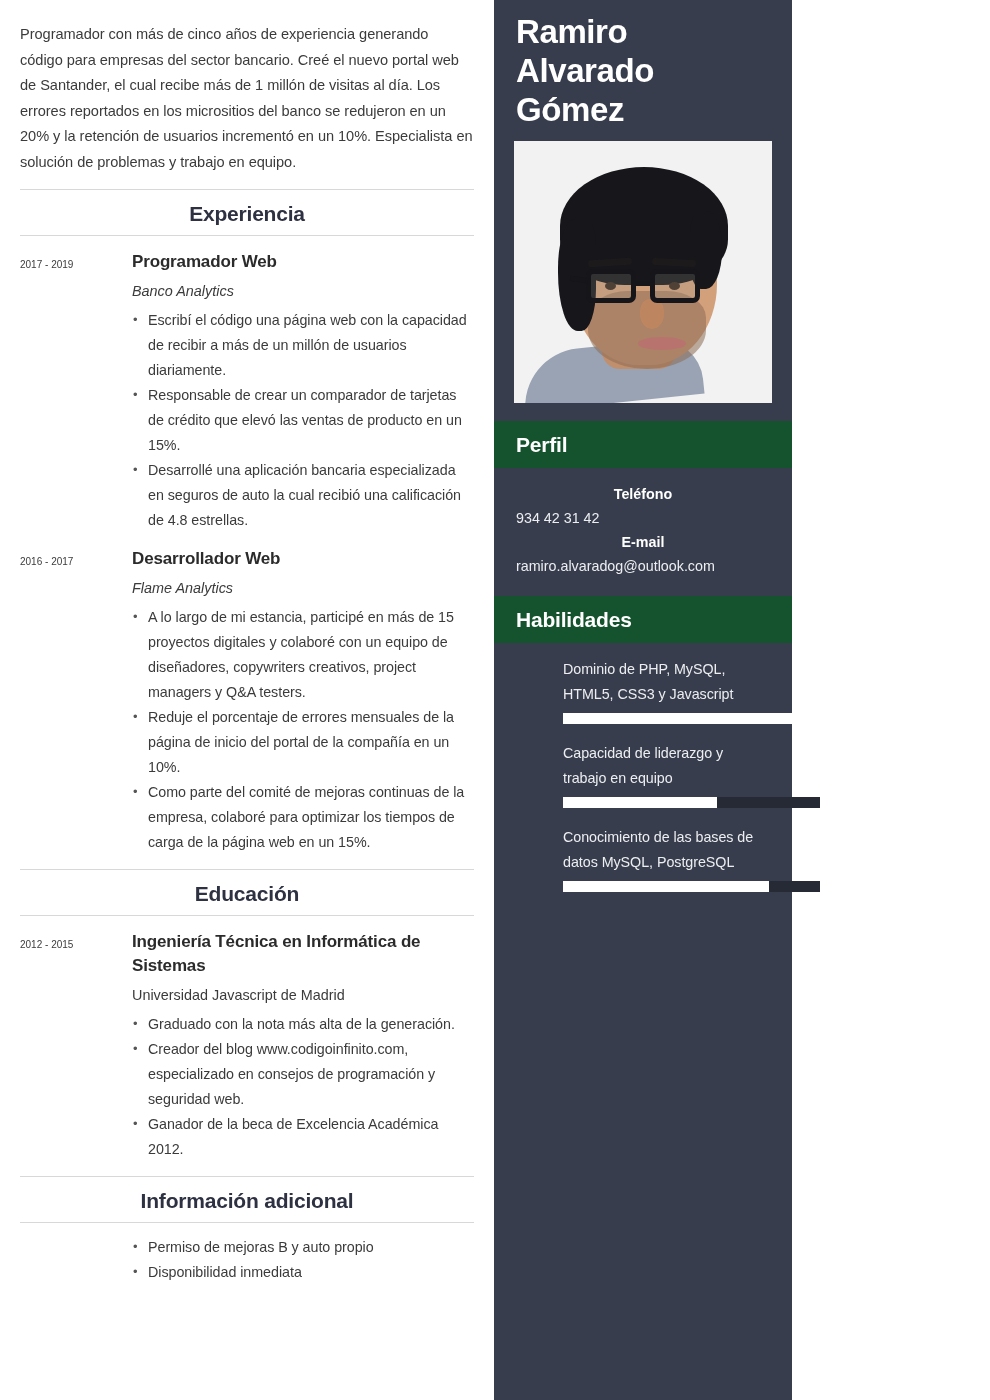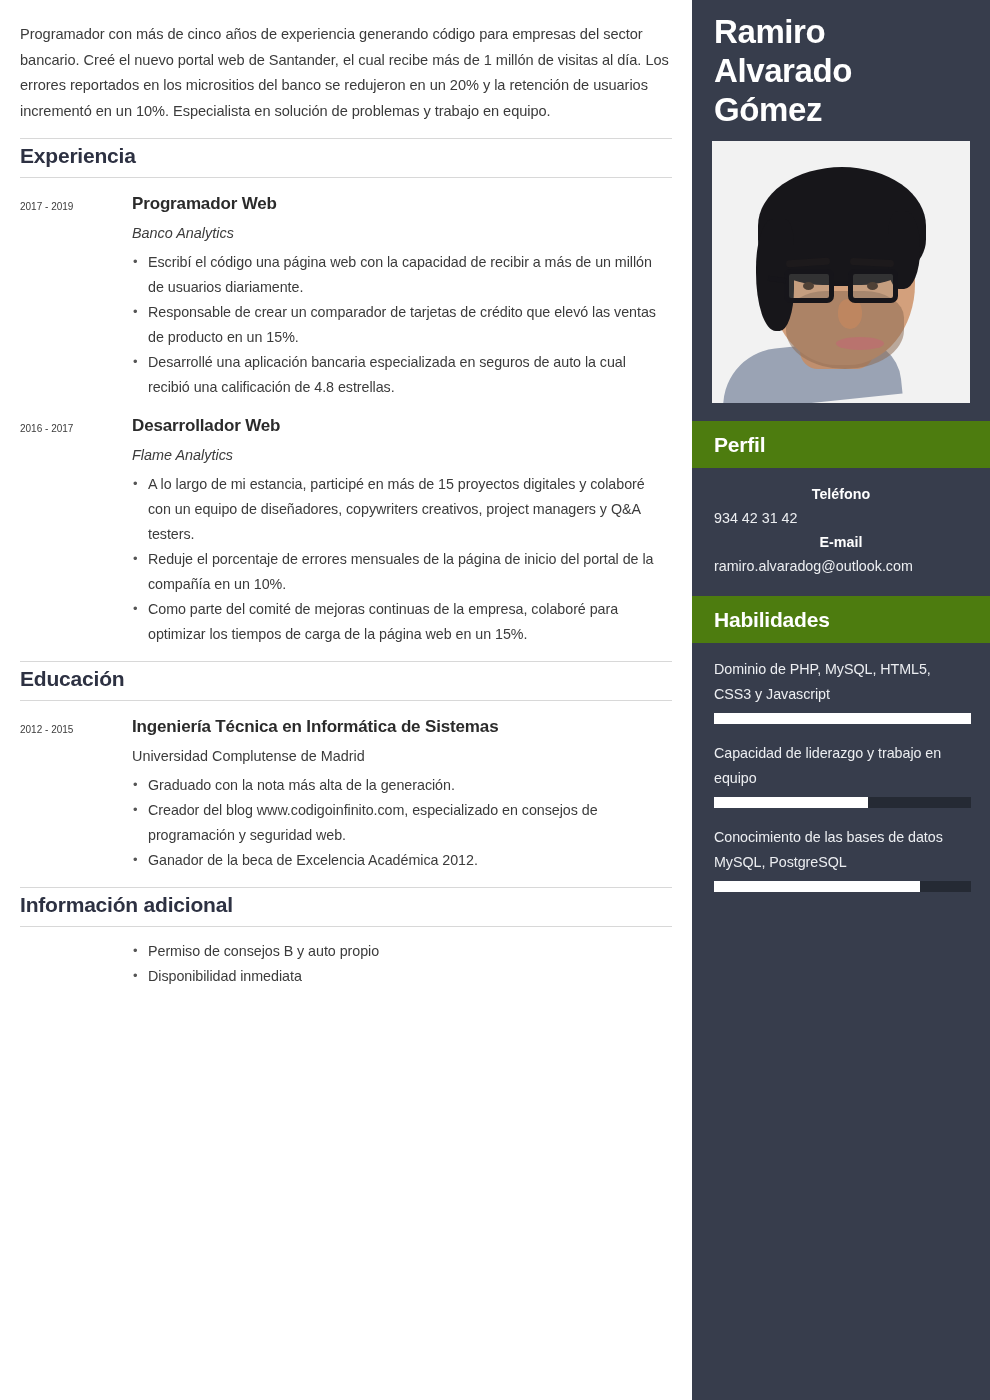"Programador con más de cinco" .page { width: 990px -> 792px }
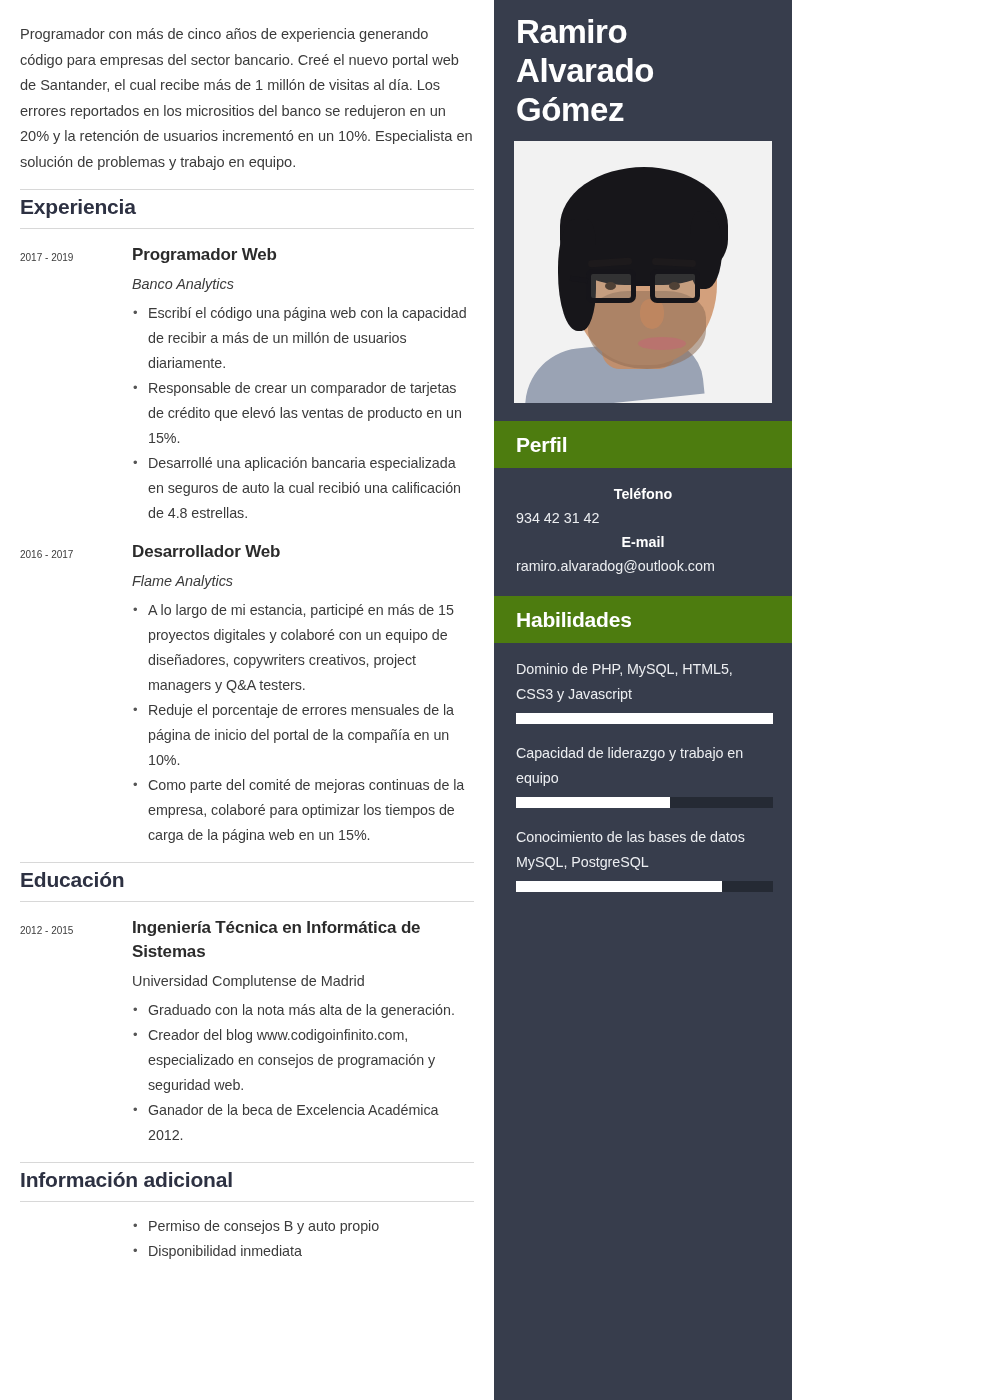"Experiencia" .section-head { padding: 5px 0 9px 0 -> 12px 0 9px 0; text-align: none -> center }
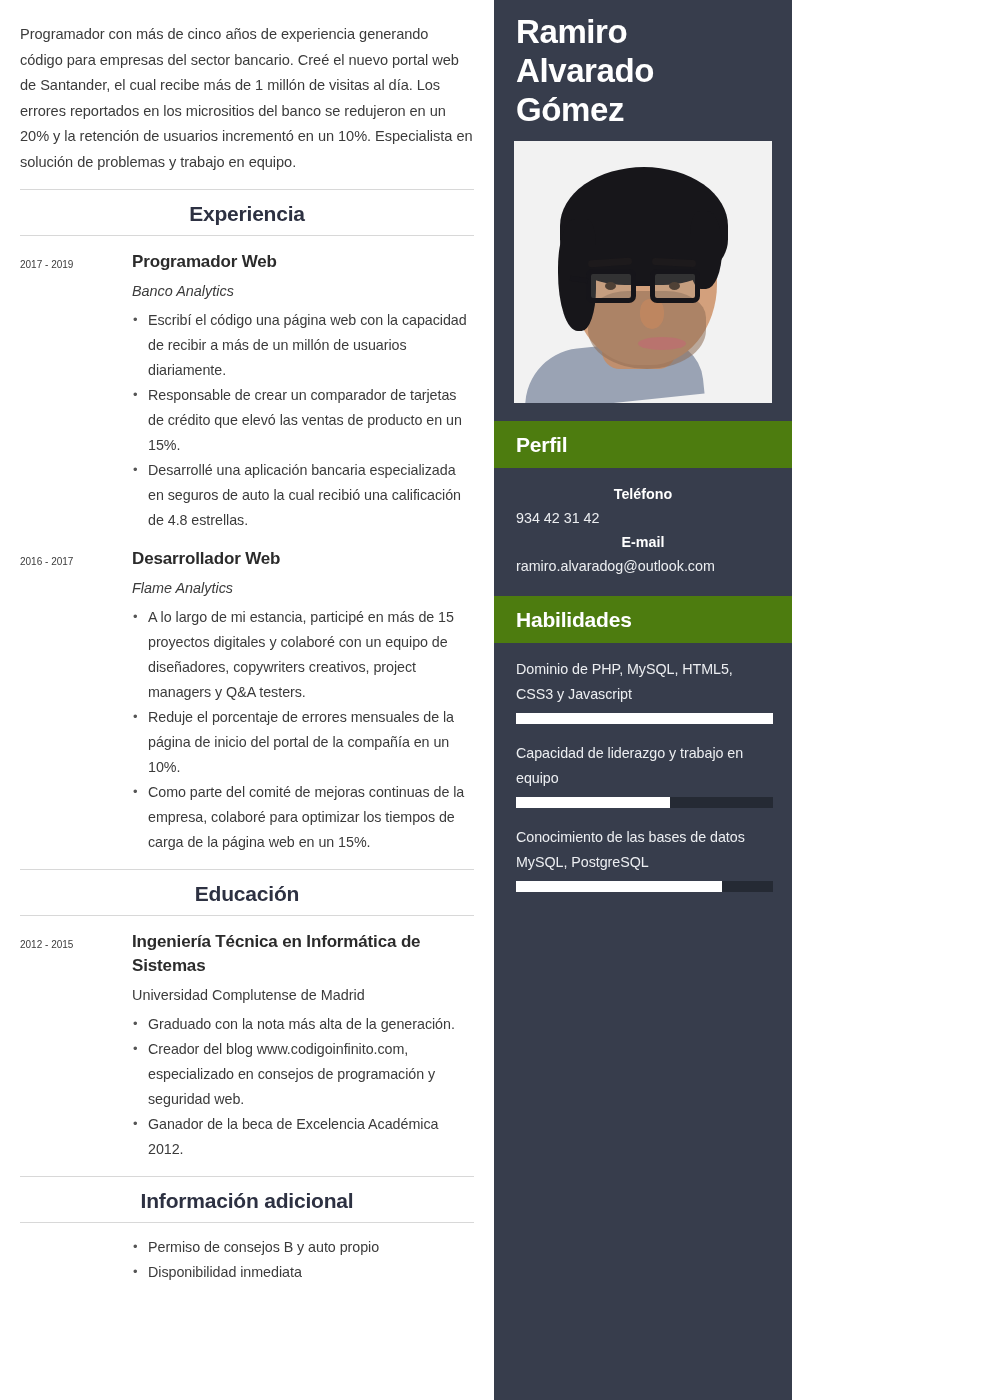"Perfil" .side-head { background: #4d7c0f -> #14532d }
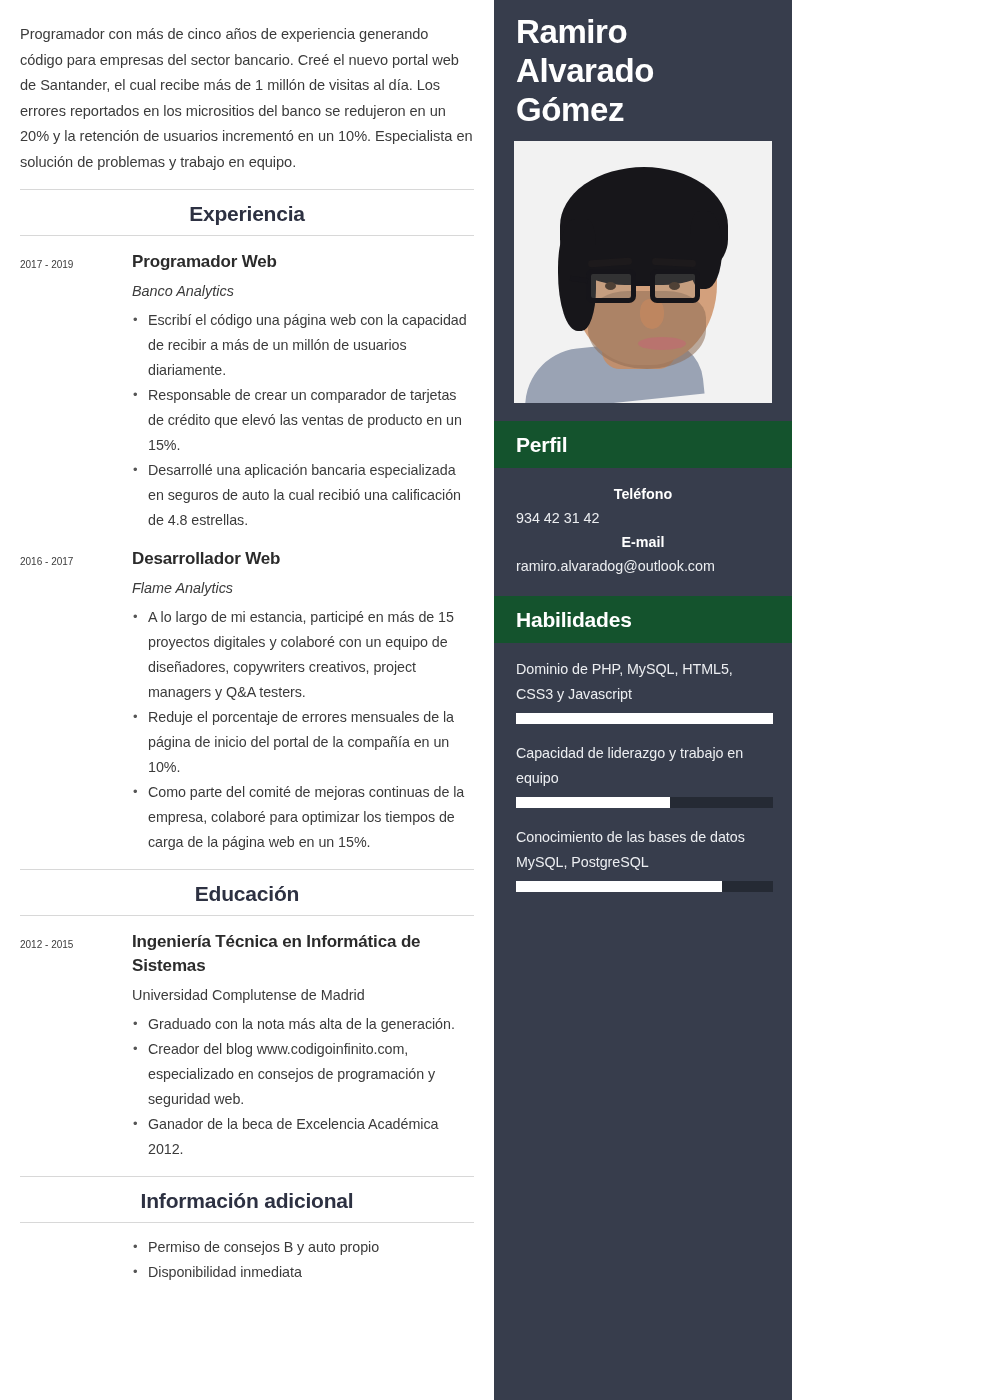"Dominio de PHP, MySQL, HTML5," .skill { margin-left: none -> 47px }
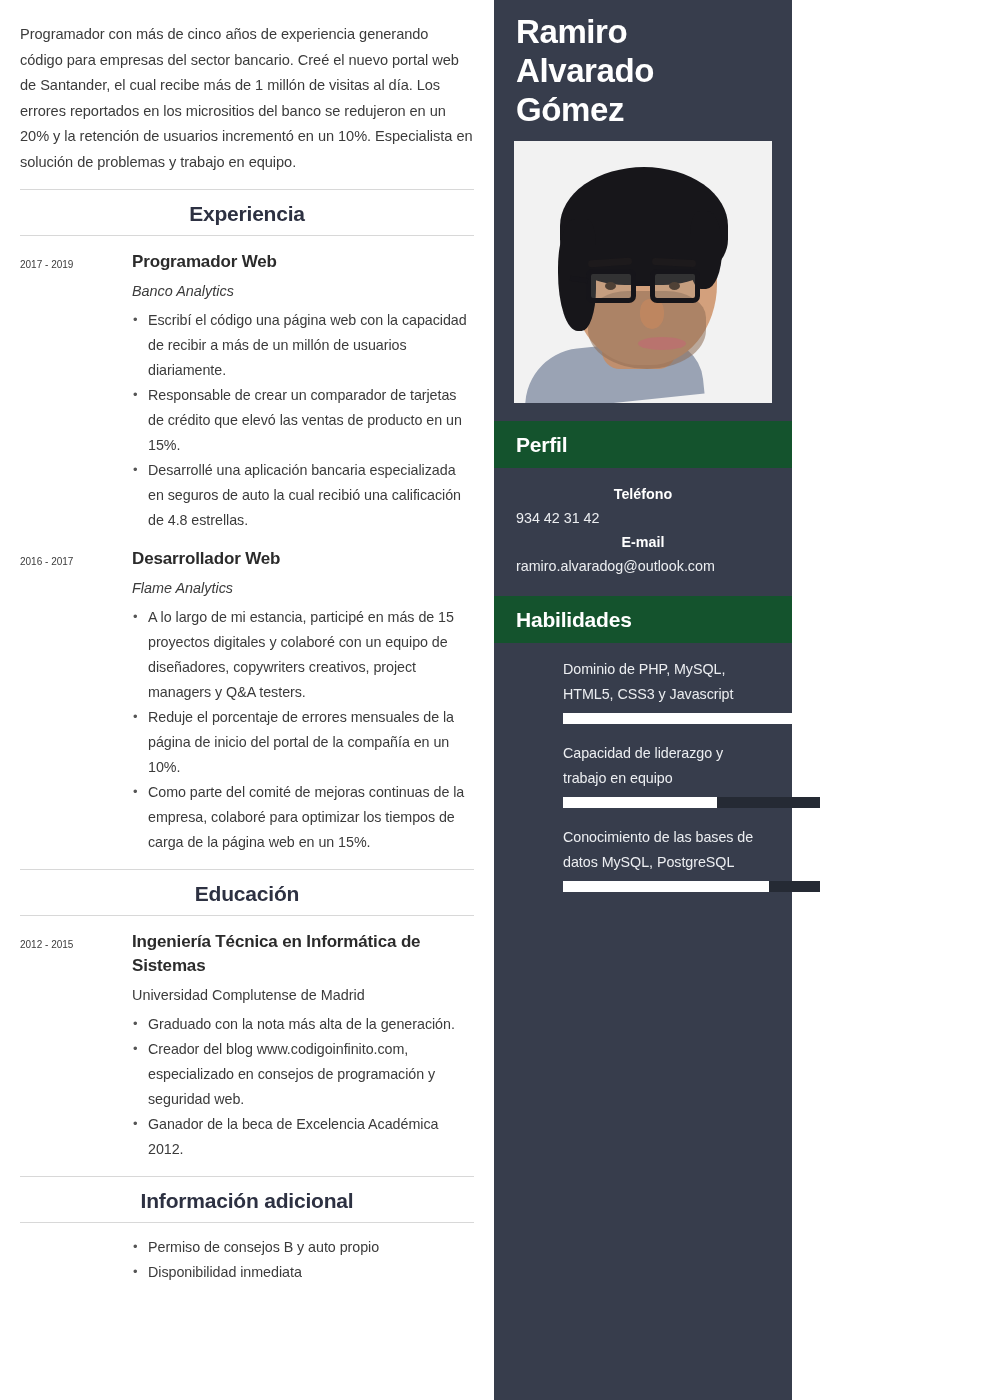"Universidad Complutense de Madrid" div.entry-org { text: Complutense -> Javascript }
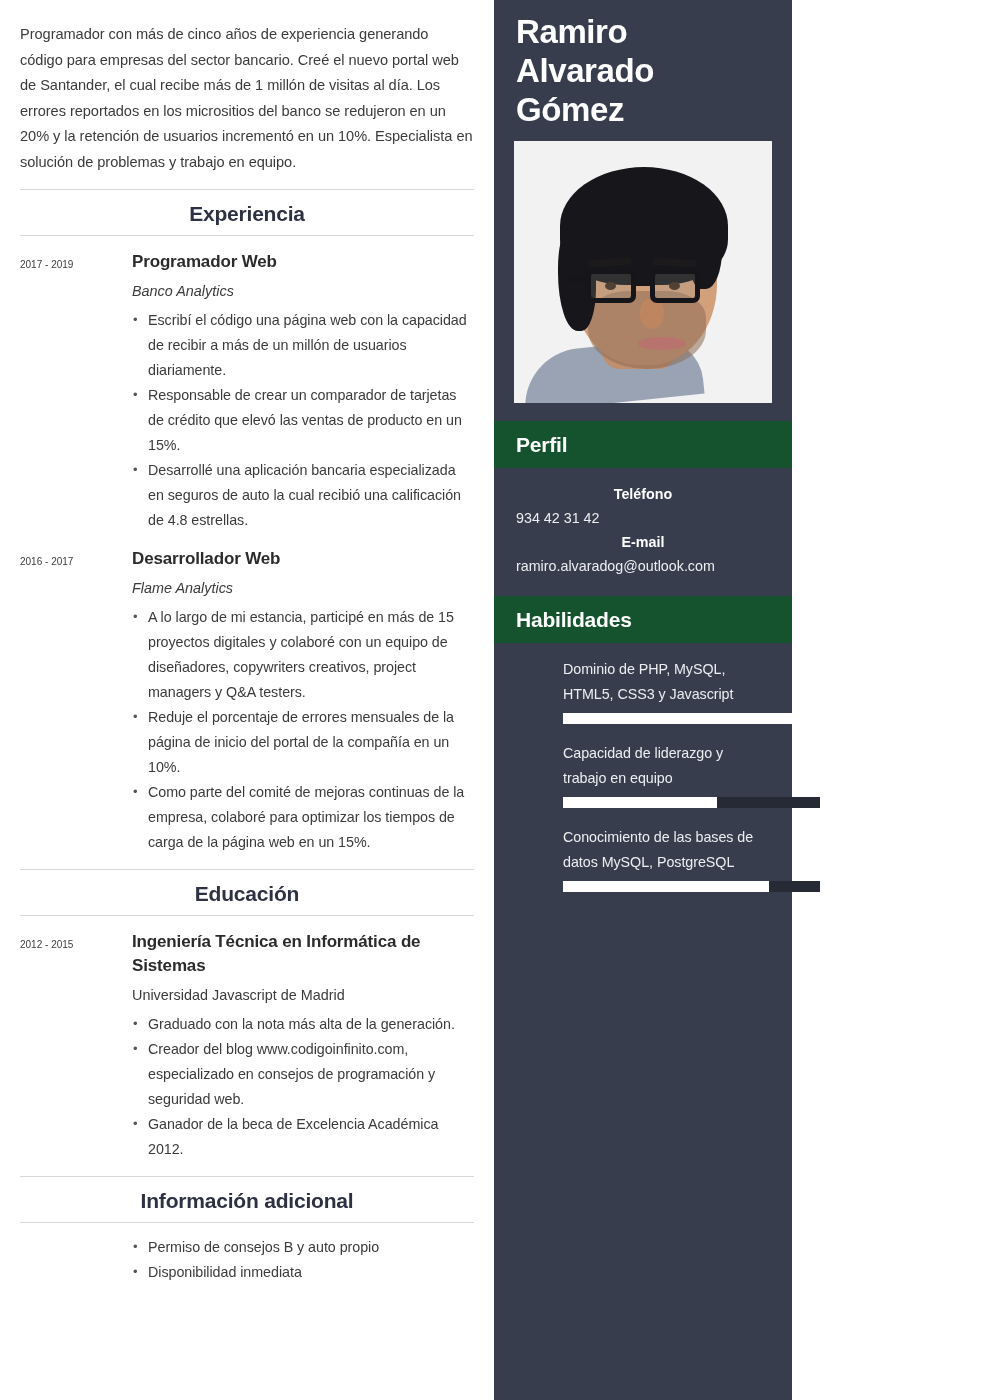"Permiso de consejos B y" li { text: consejos -> mejoras }
